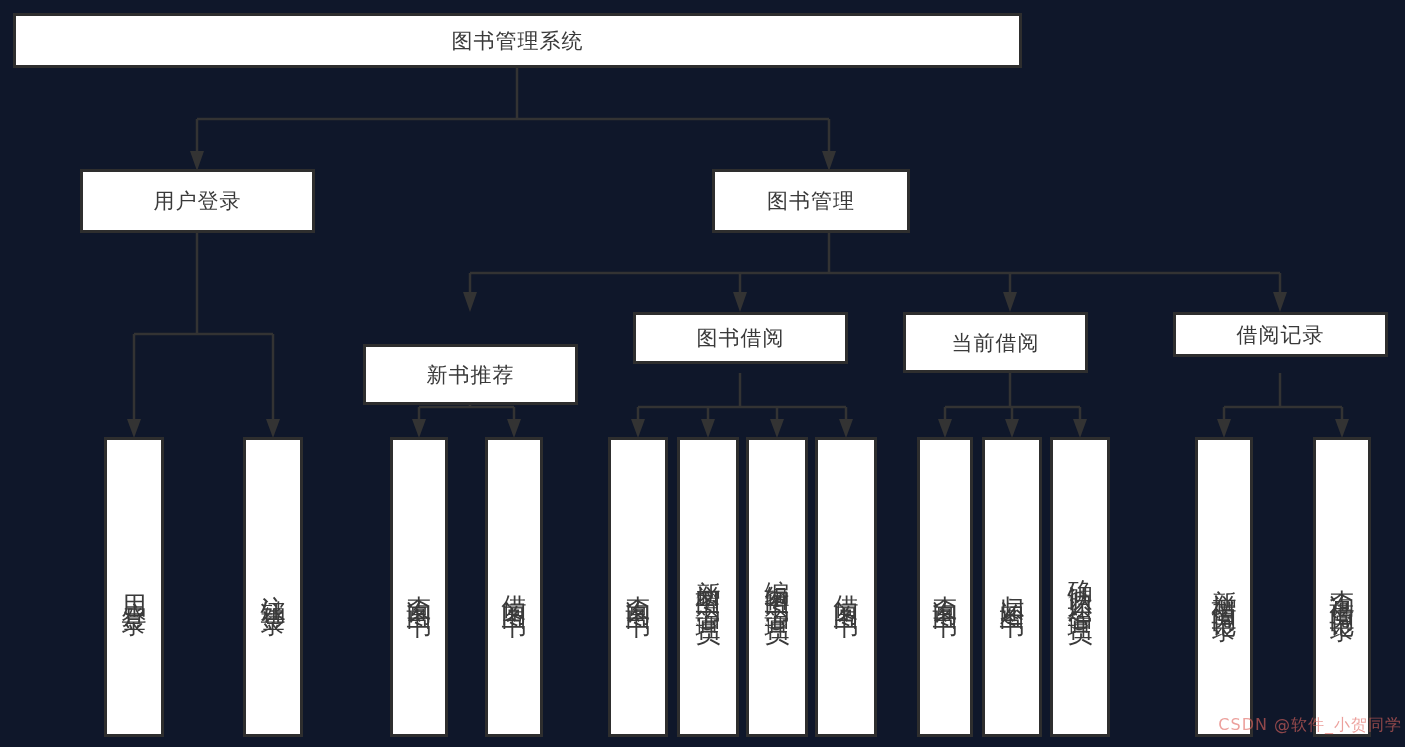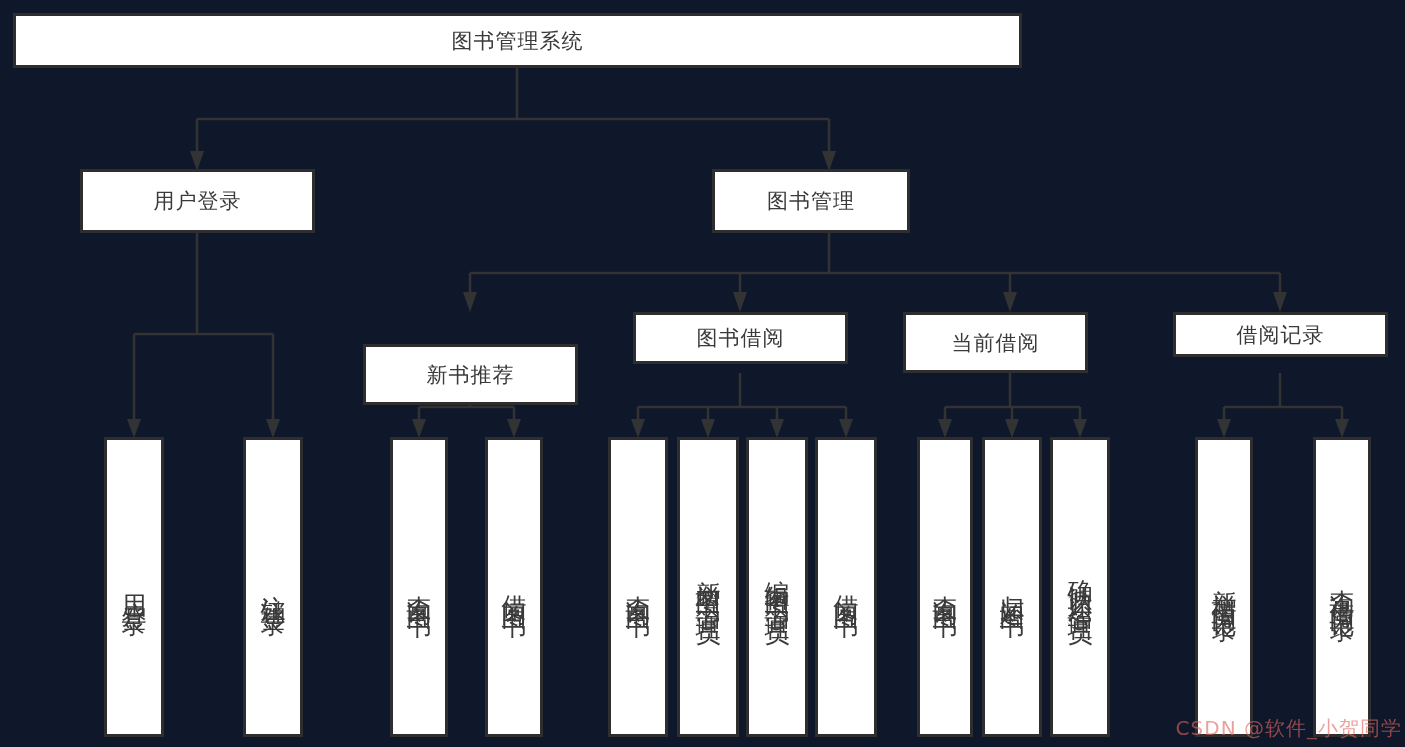"CSDN @软件_小贺同学" .watermark { font-size: 20px -> 16px }
